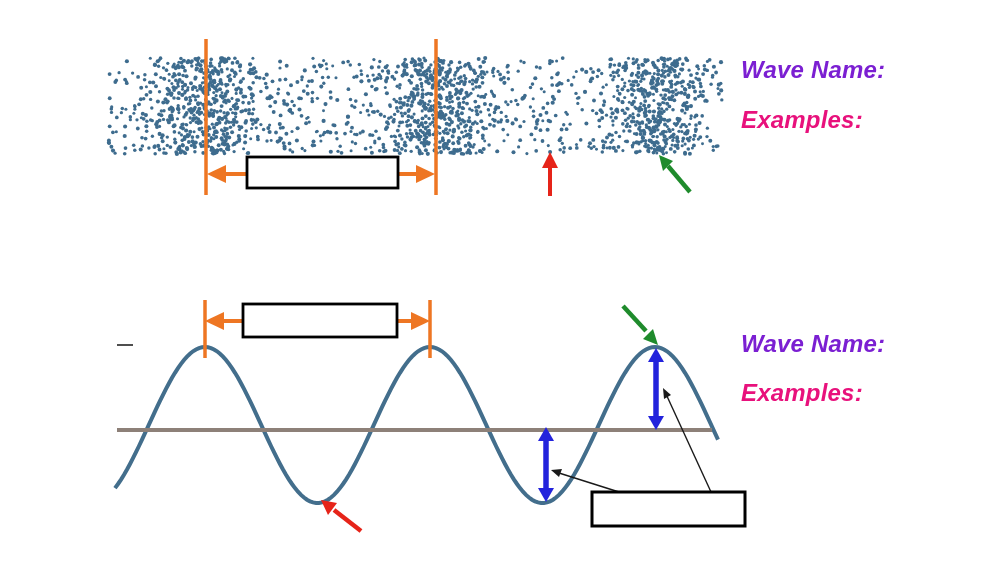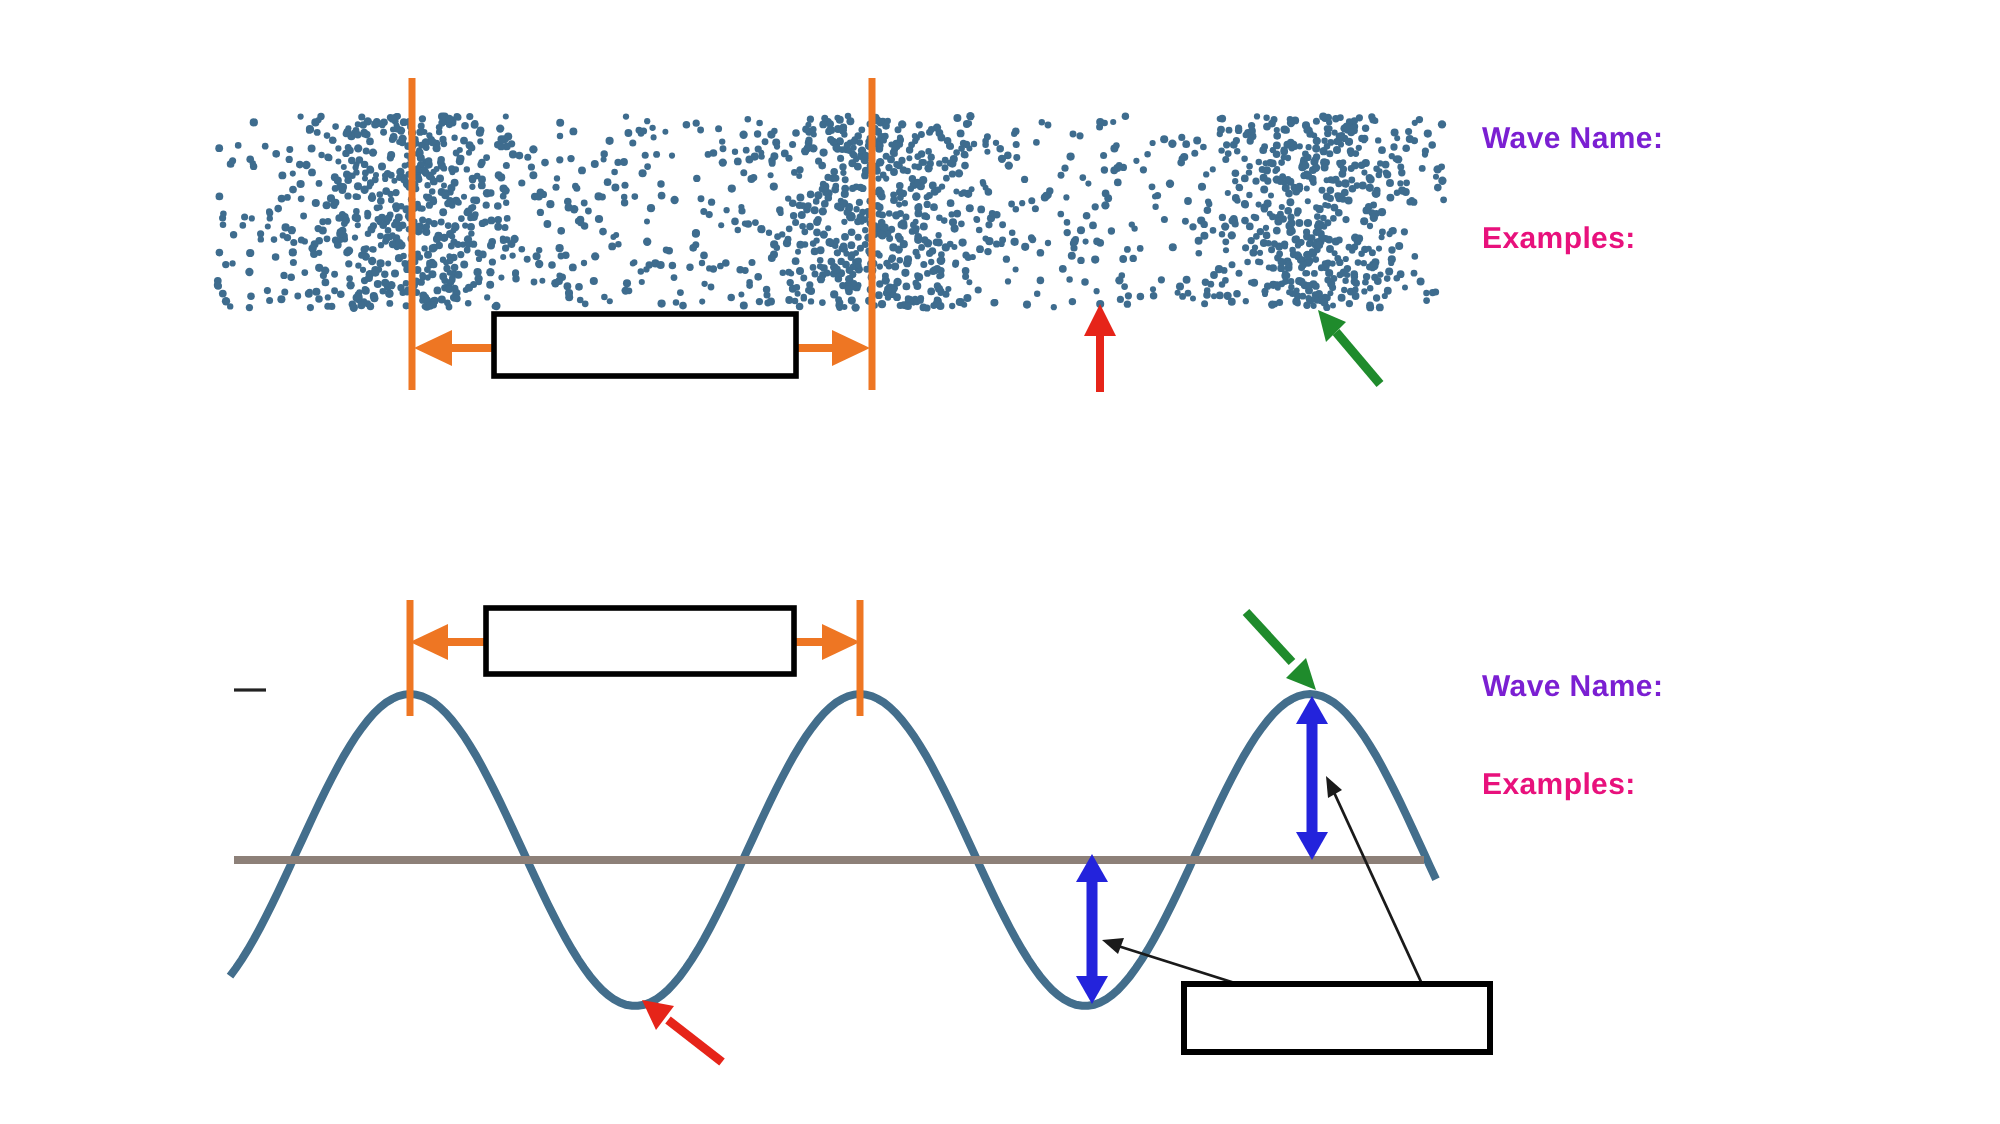"Wave Name:" .label { font-size: 15px -> 24px; font-style: none -> italic }
